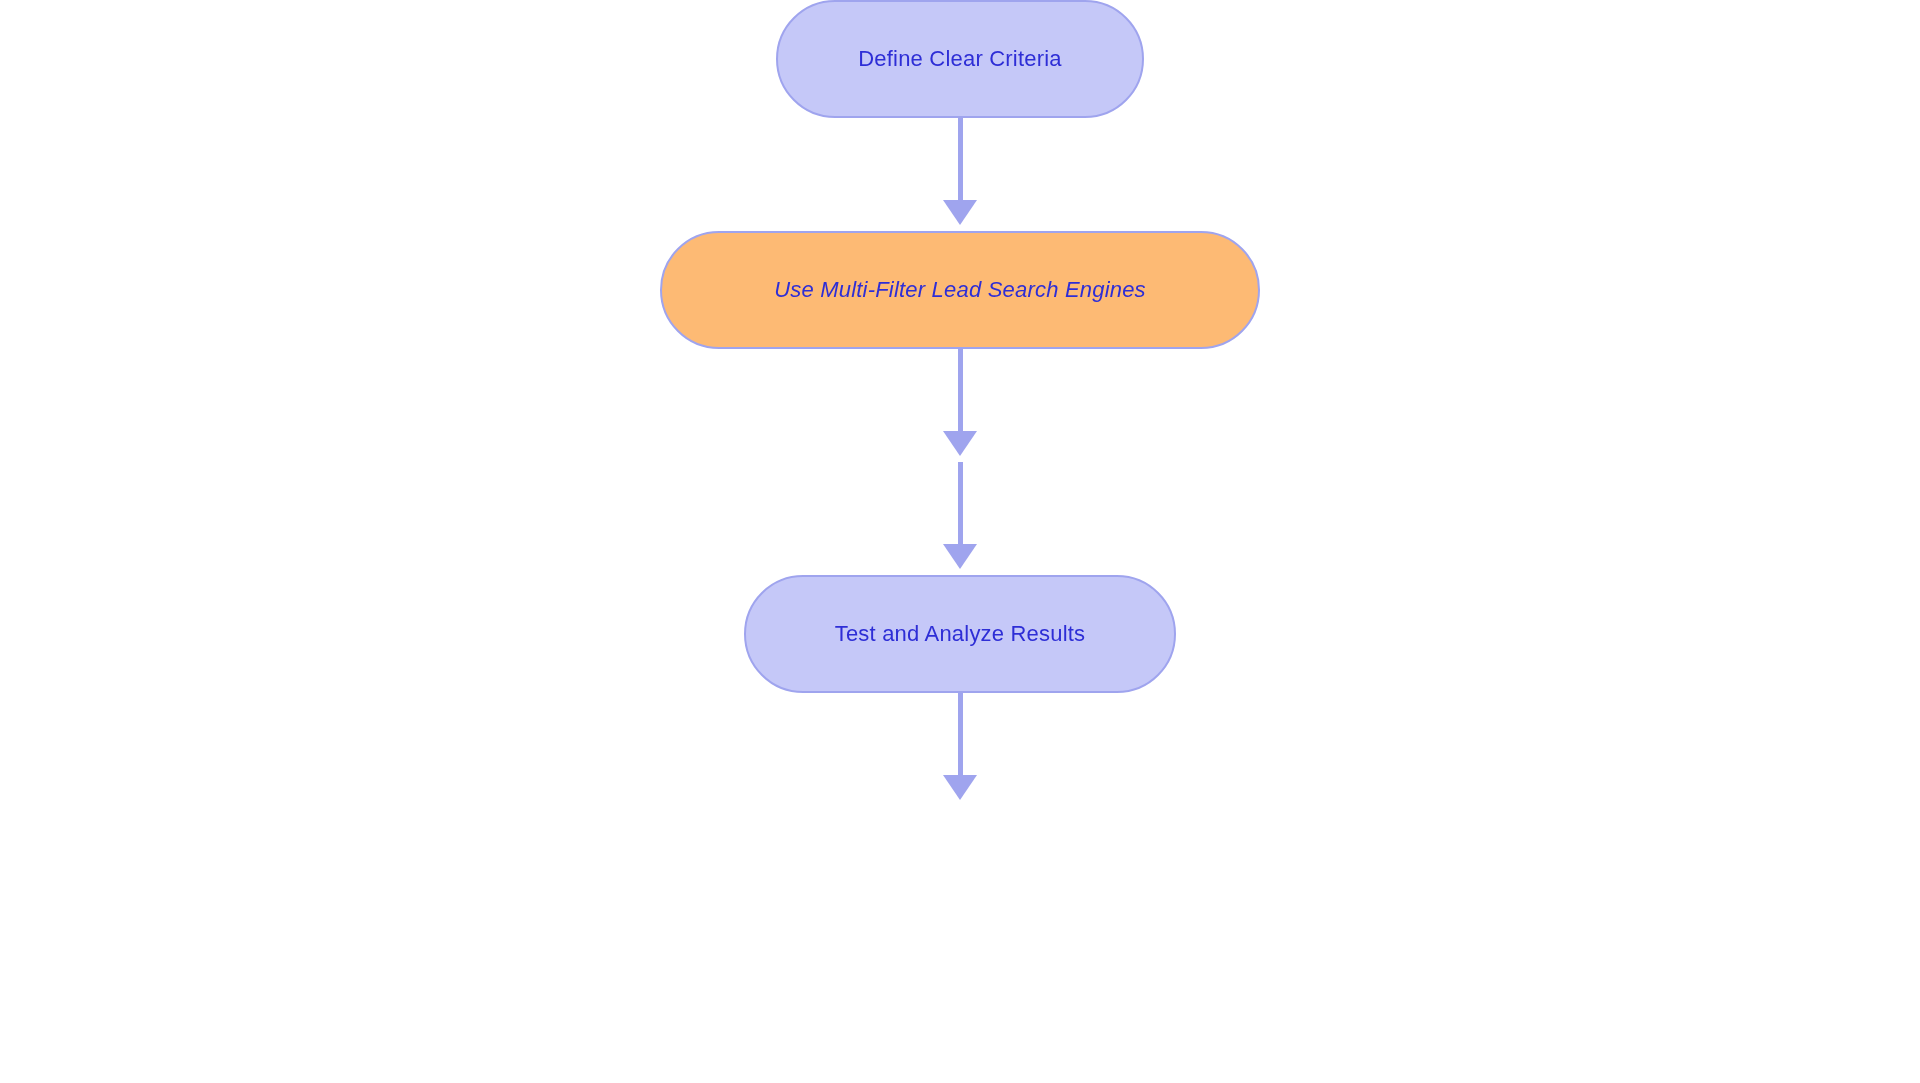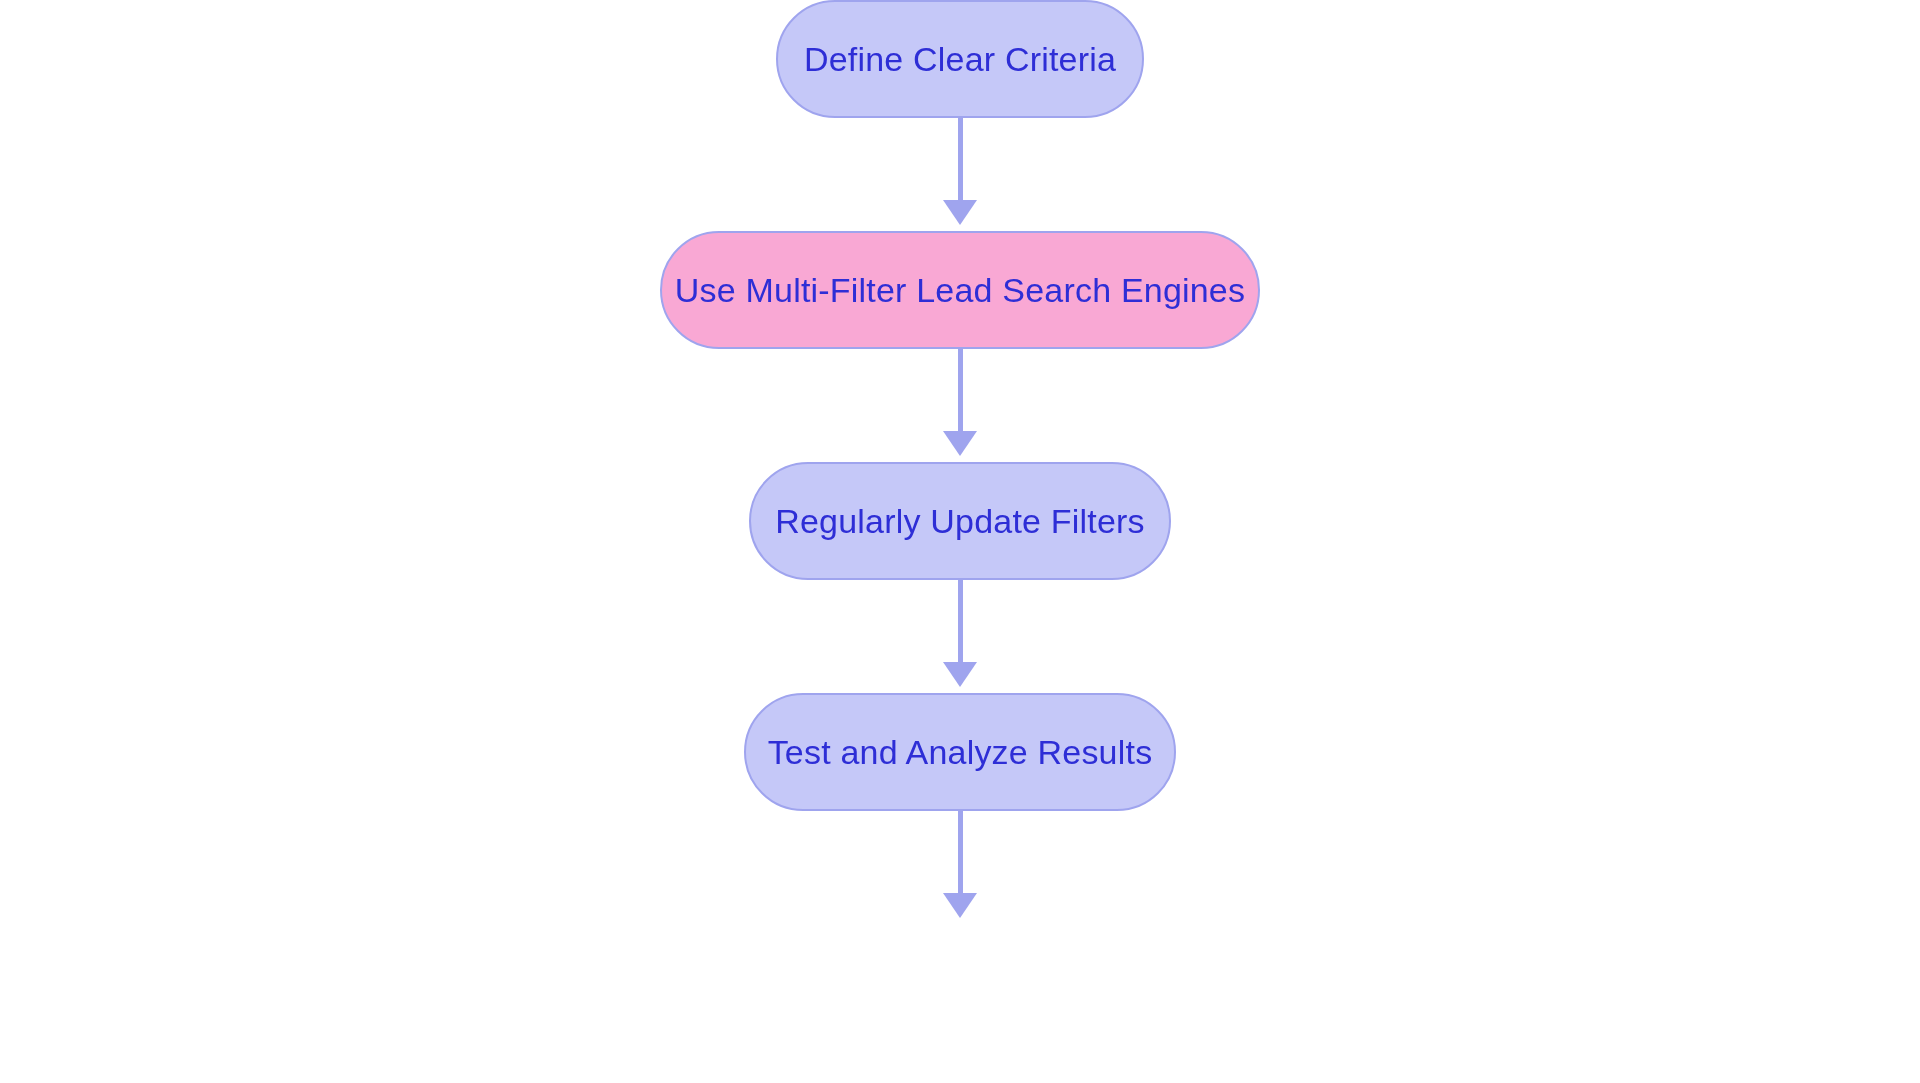"Define Clear Criteria" .node-label { font-size: 34px -> 22px }
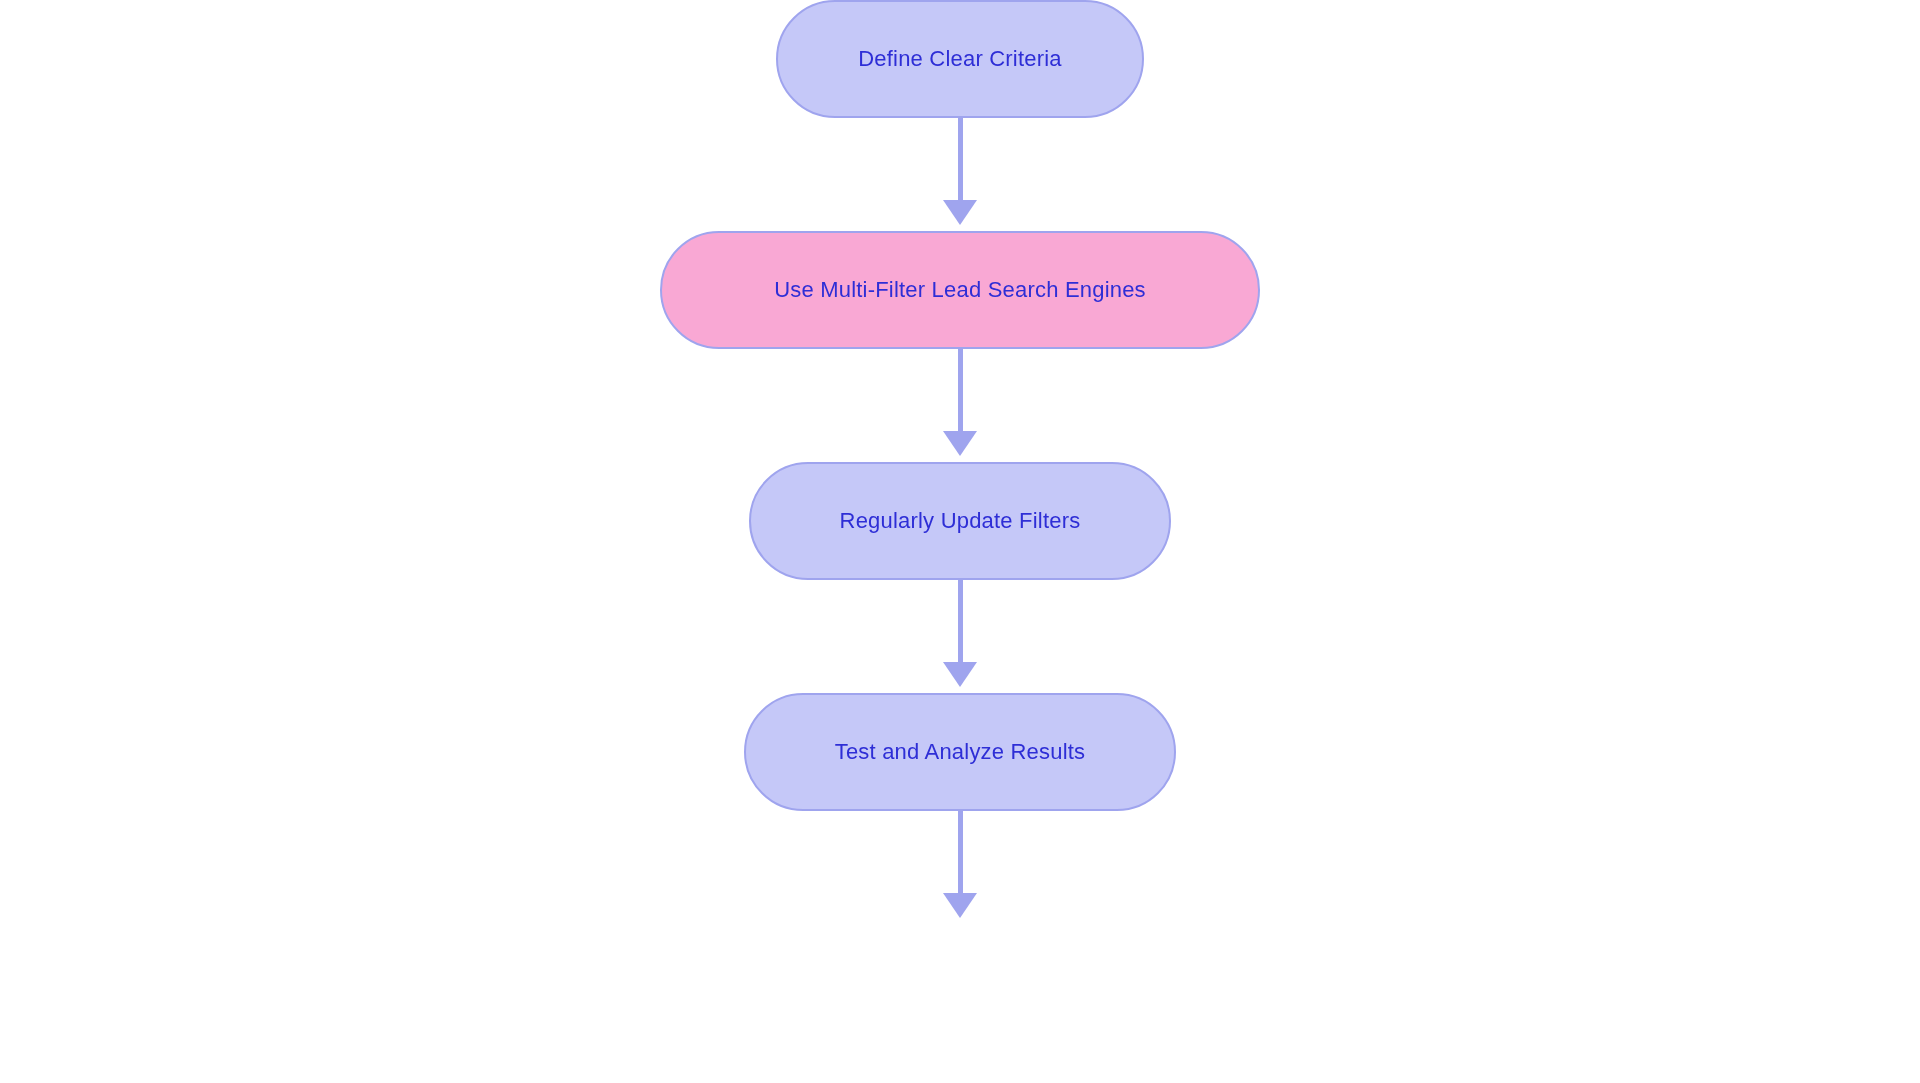"Use Multi-Filter Lead Search Engines" div.node { background: #f9a8d4 -> #fdba74; font-style: none -> italic }
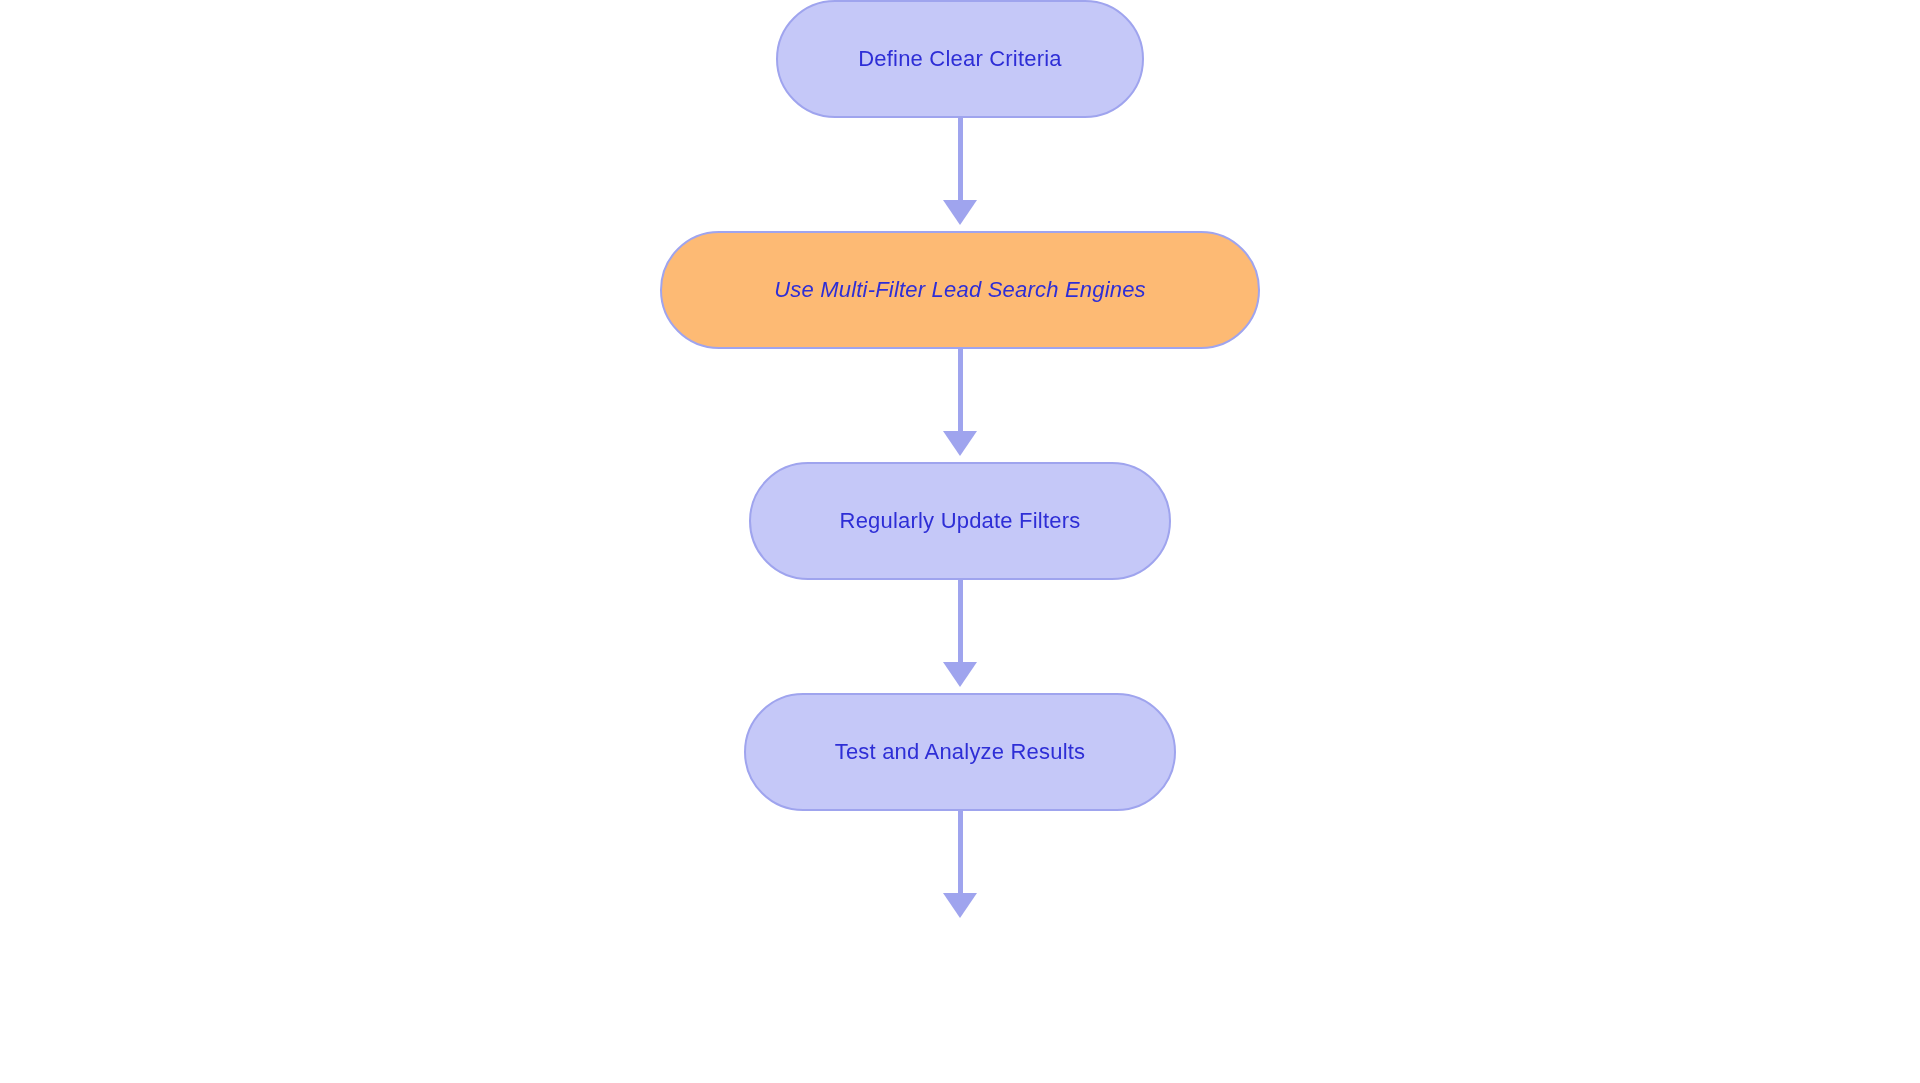"Regularly Update Filters" div.flow-row { html: <div> <div> <span>Regularly Update Filters</span> </div> </div> -> none }
